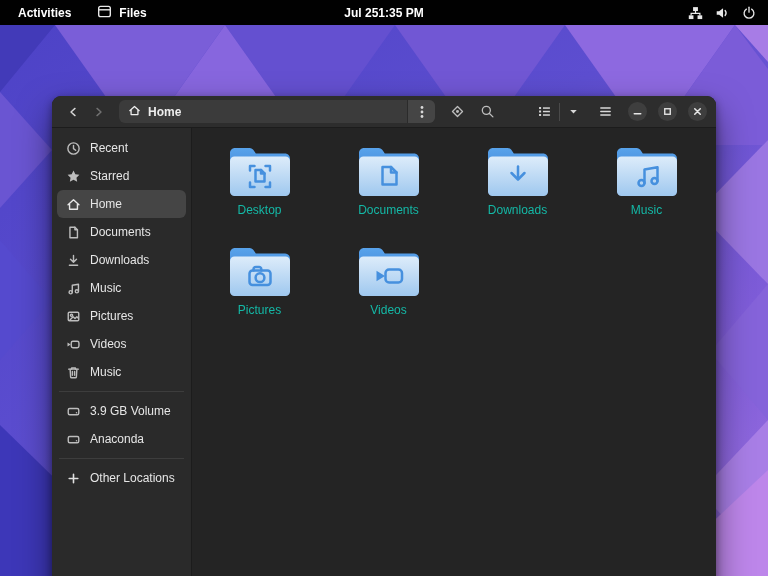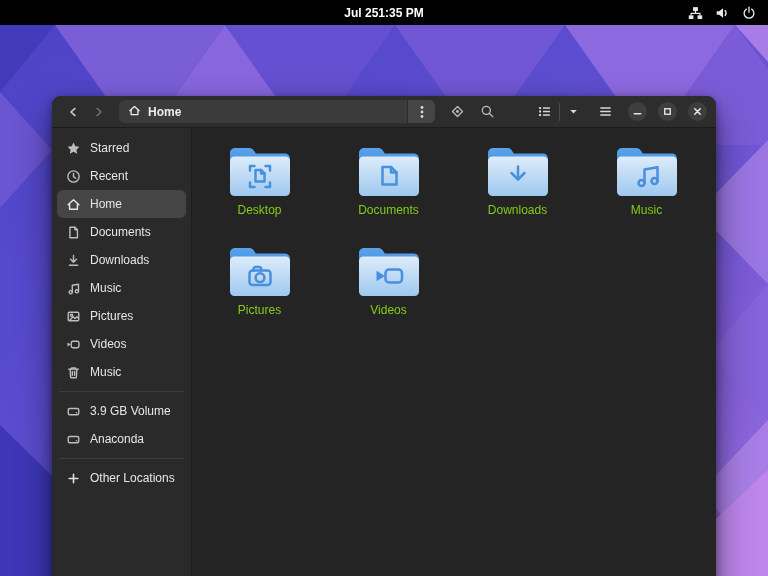"Activities" div.tb-left { html: none -> <div> <button>Activities</button> <button> <span> <svg> <rect></rect> <line></line> </svg> </span> <span>Files</span> </button> </div> }
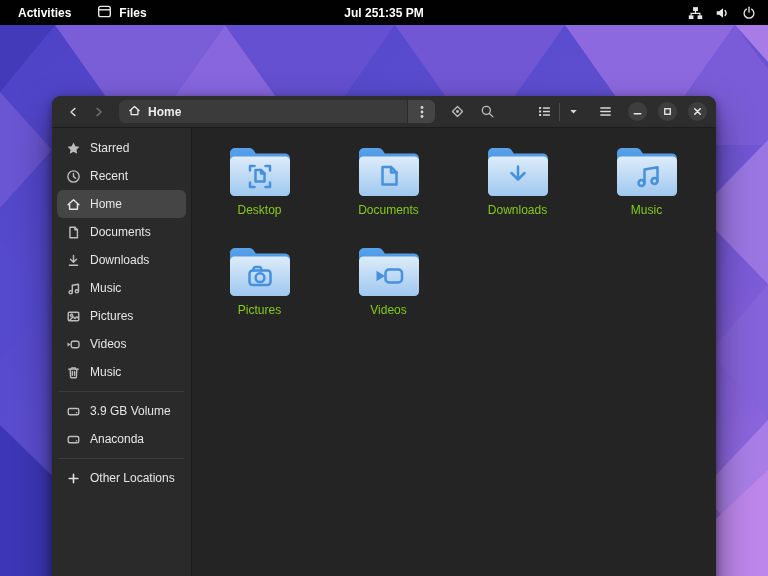"Starred" div.srow { order: before "Recent" -> after "Recent" }
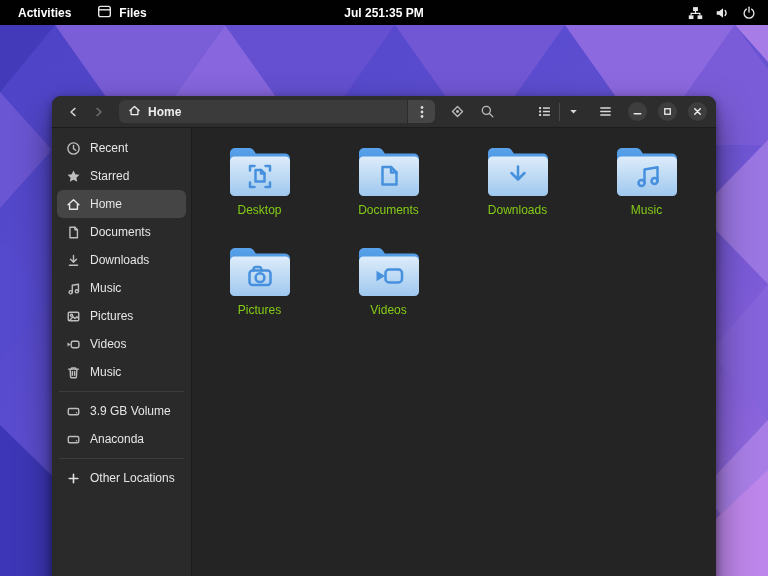"Desktop" .fitem .flabel { color: #84cc16 -> #14b8a6 }
